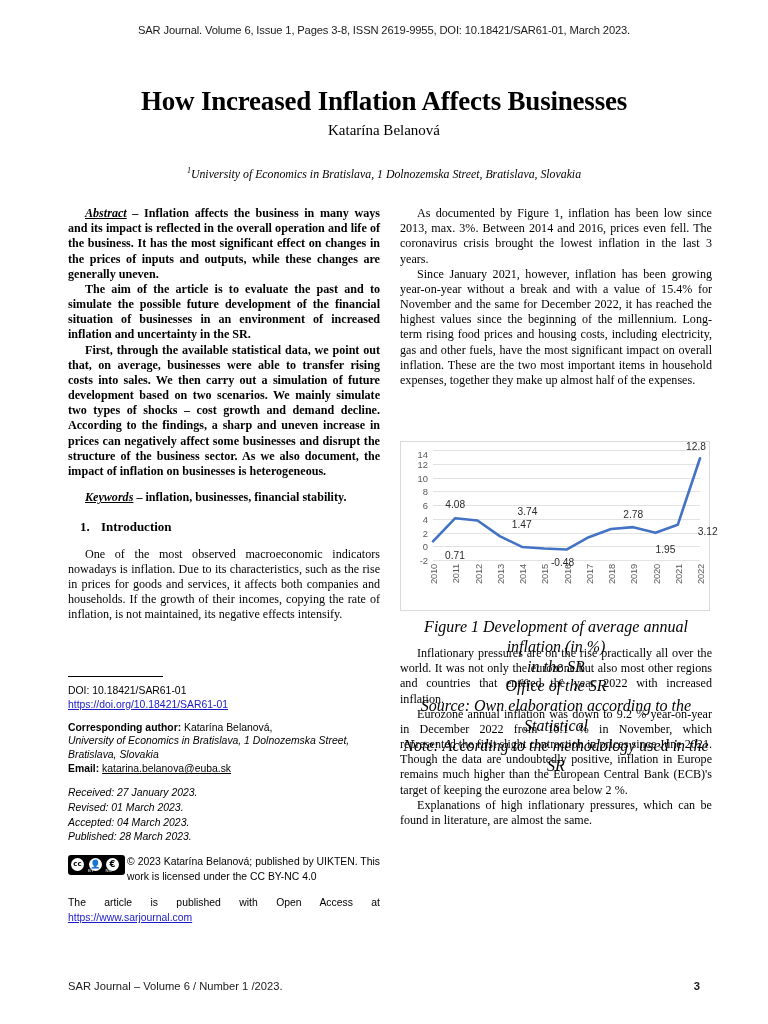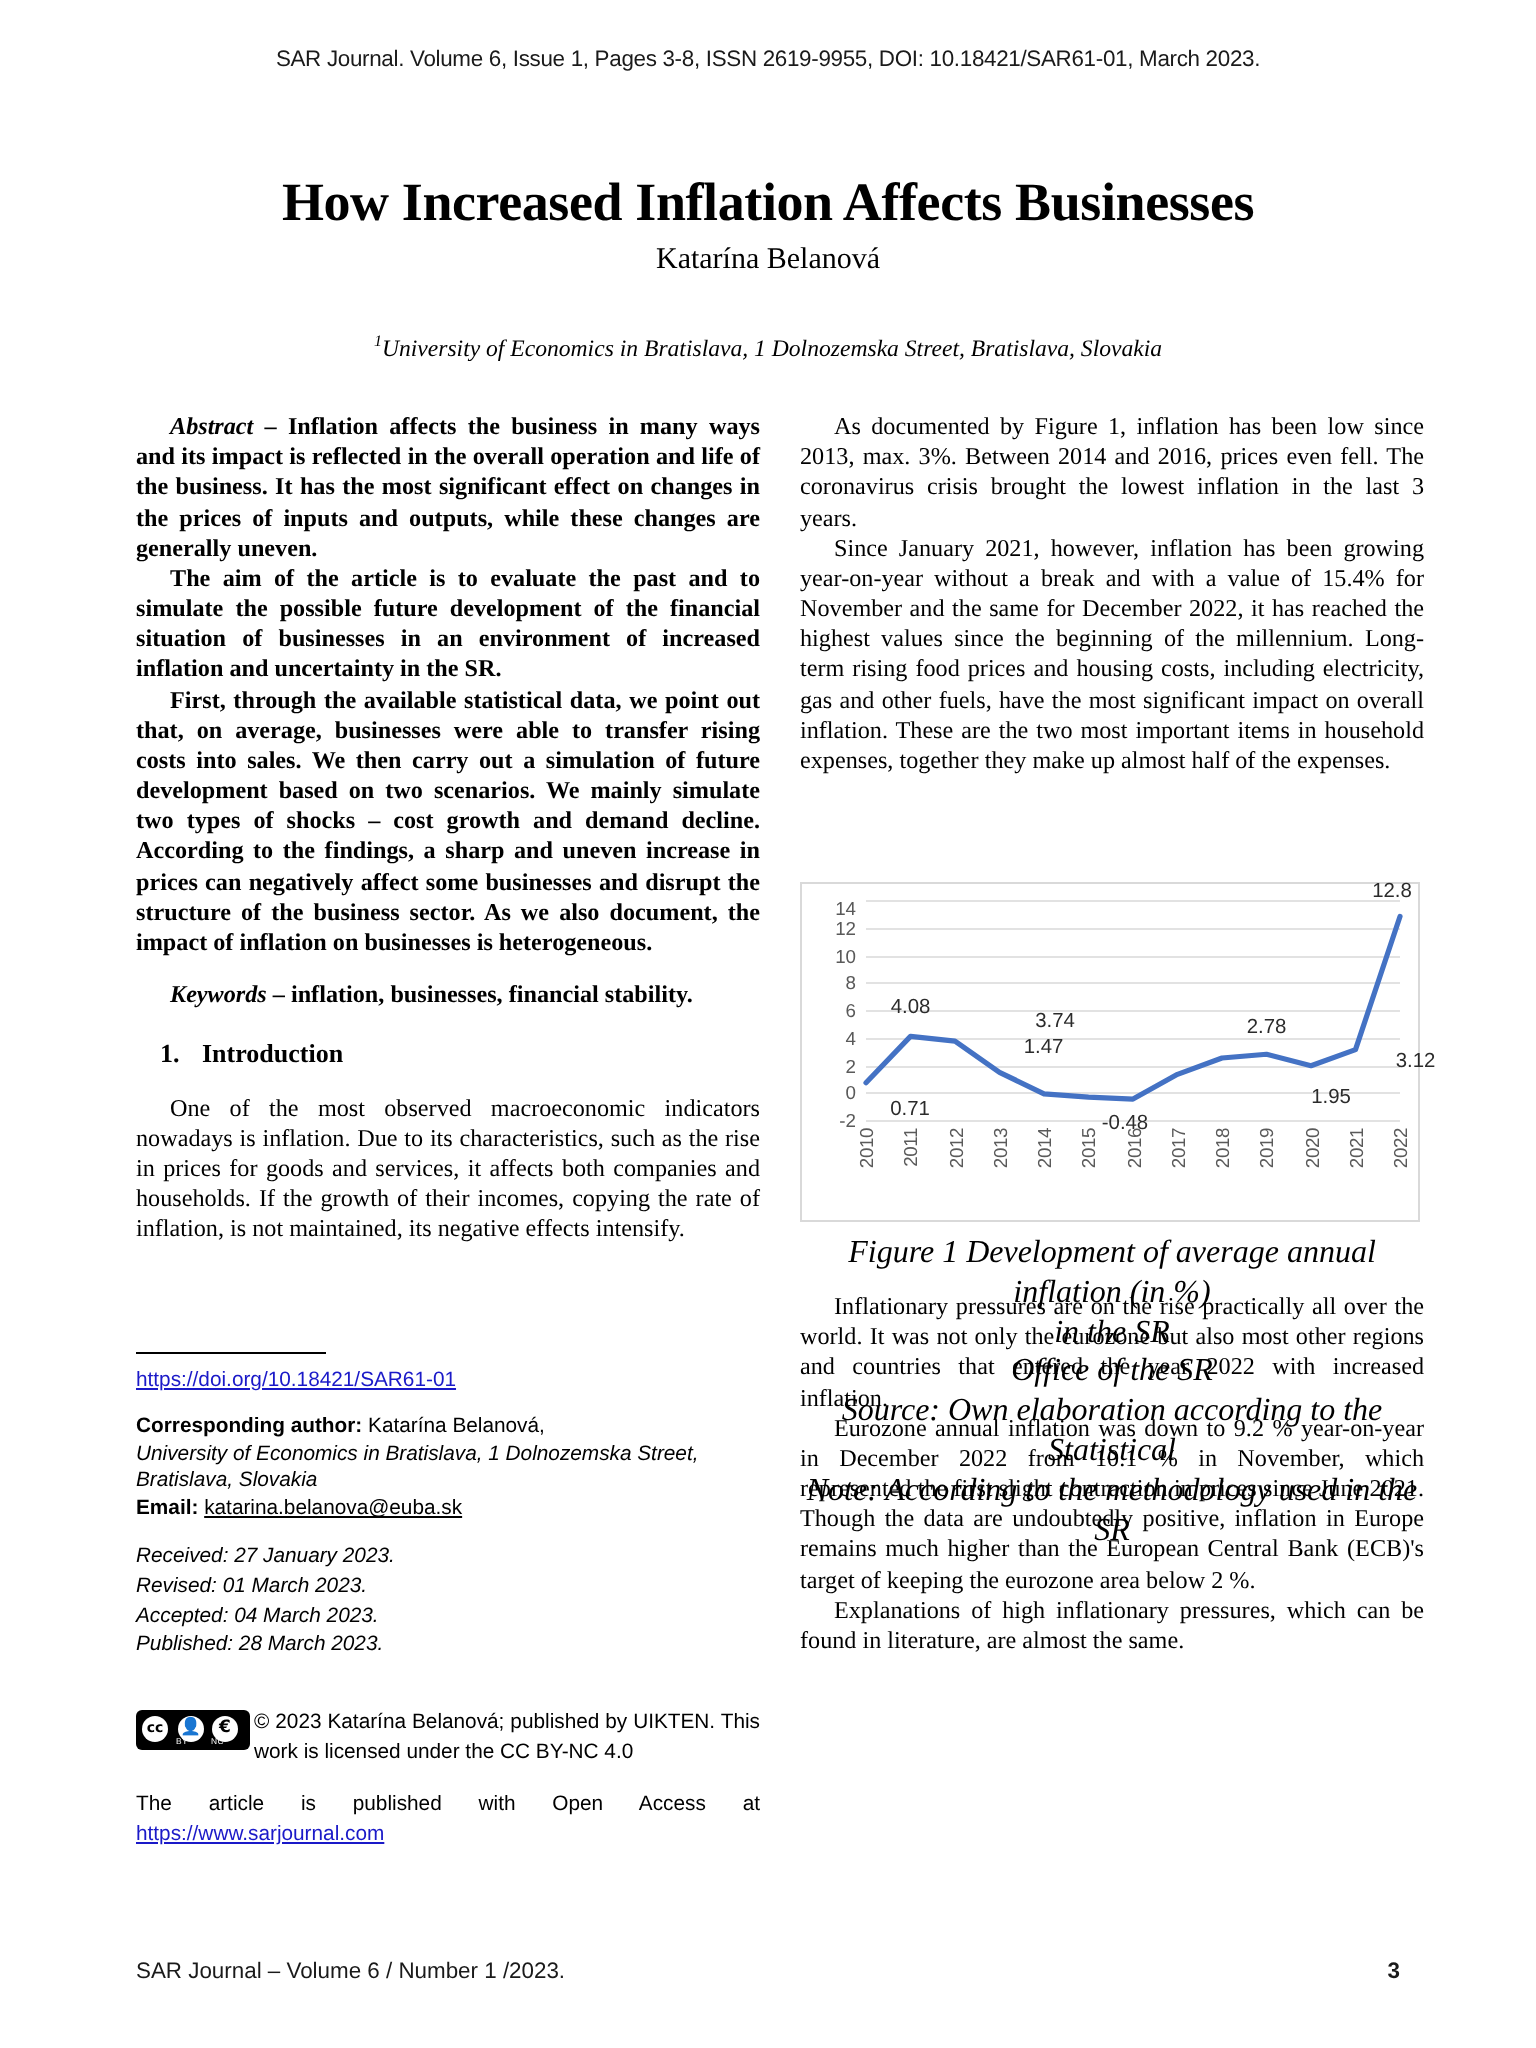"Abstract" em.lbl { text-decoration: none -> underline }
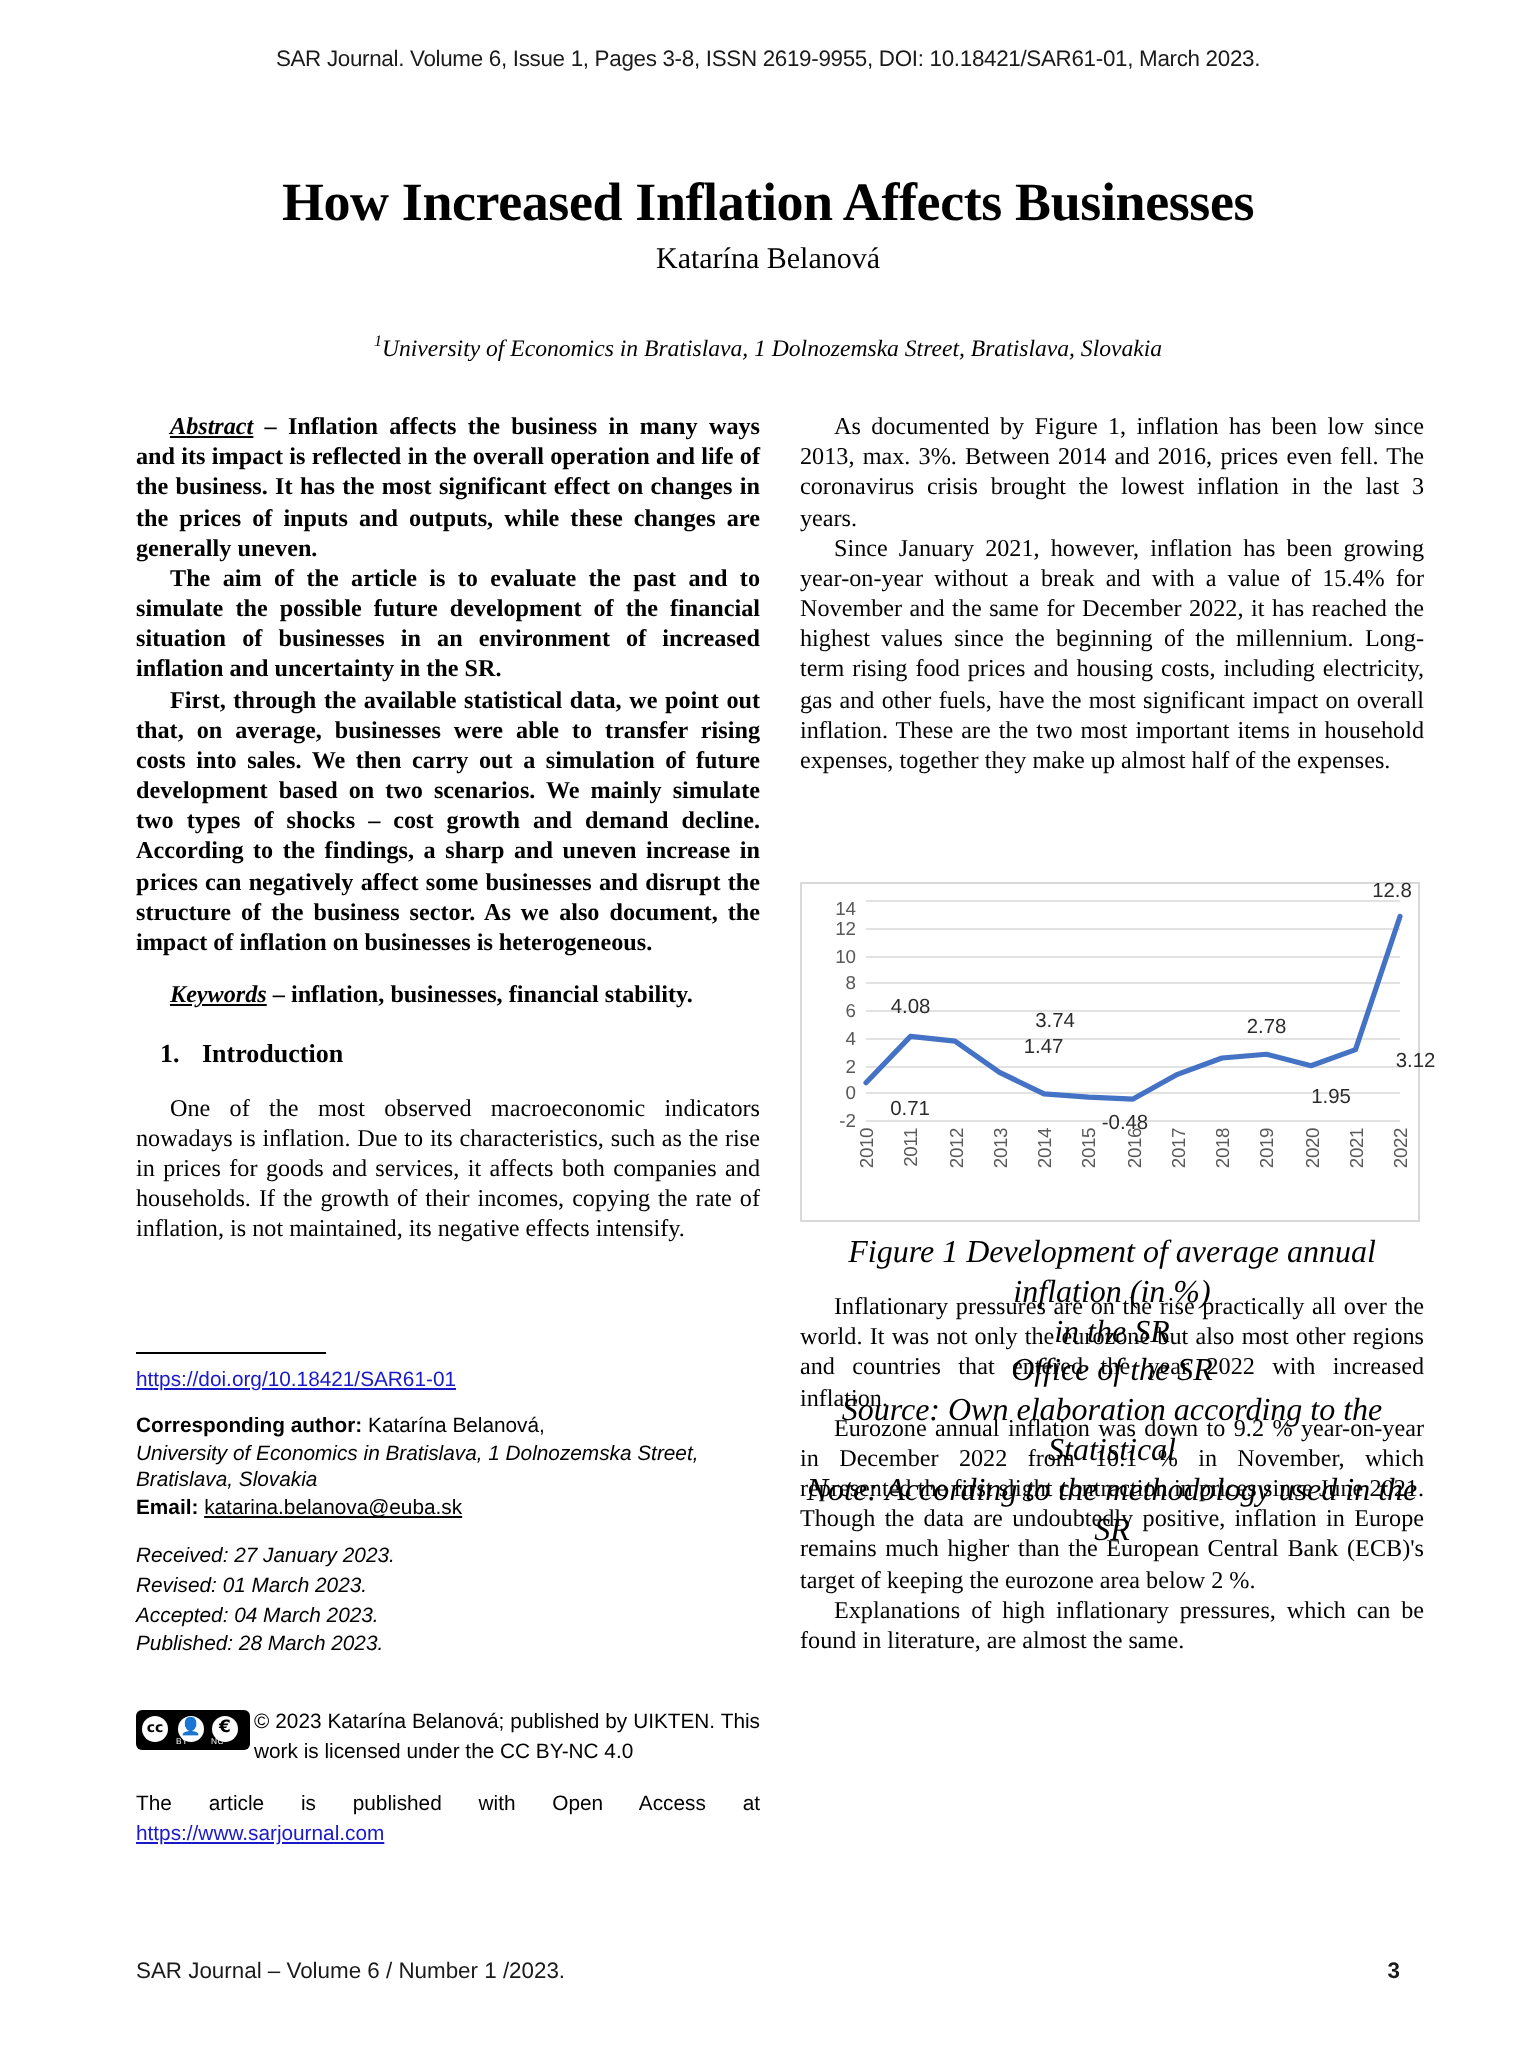"DOI: 10.18421/SAR61-01" div.doi { html: none -> <div>DOI: 10.18421/SAR61-01</div> }
